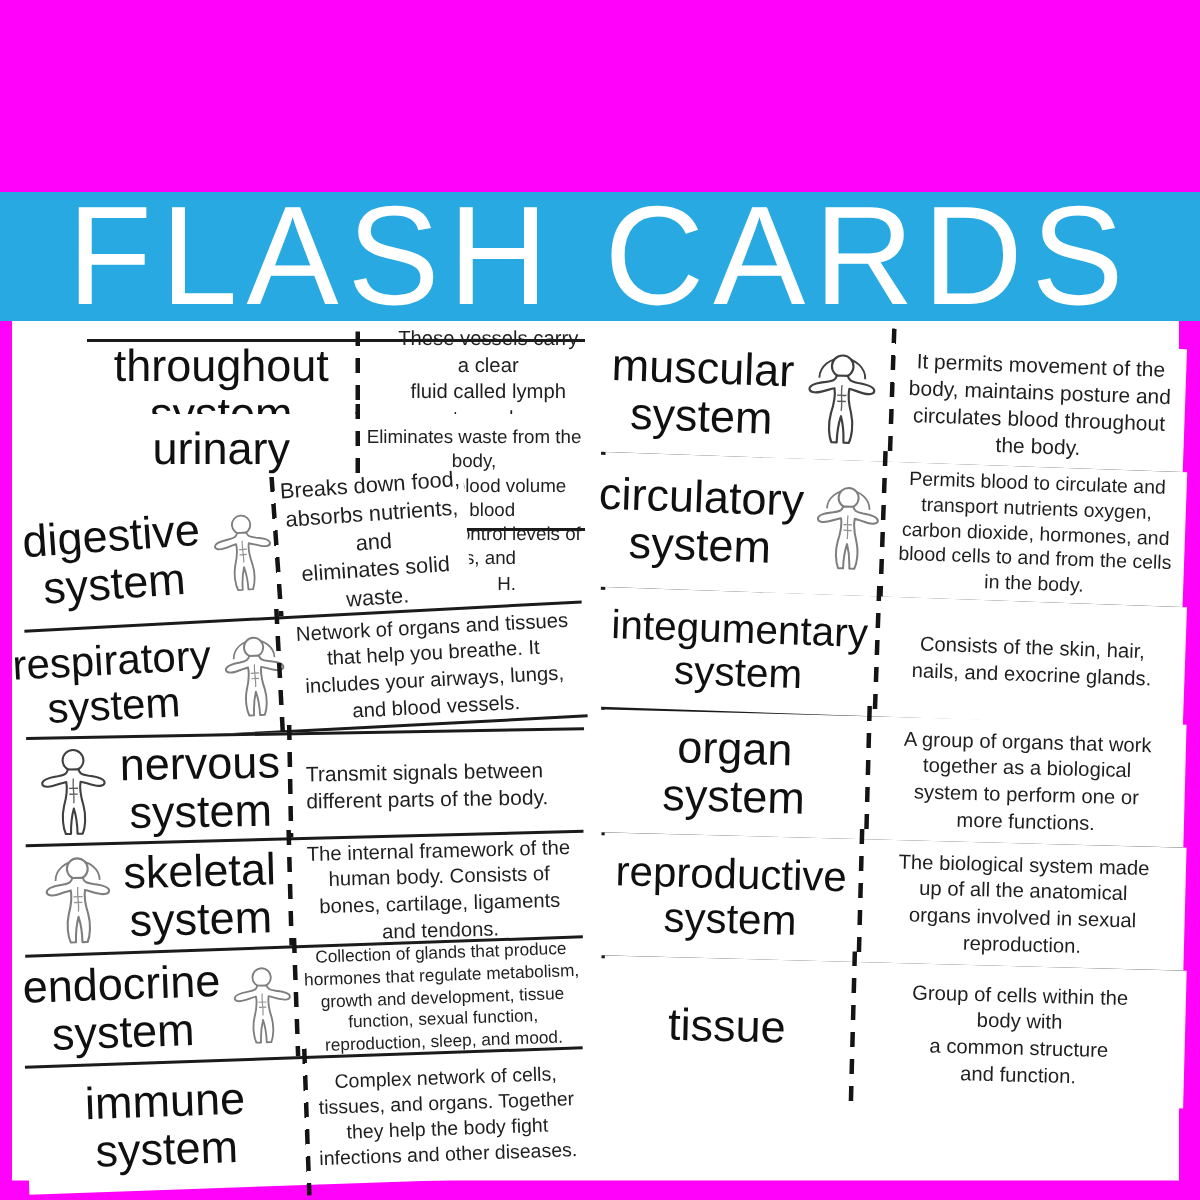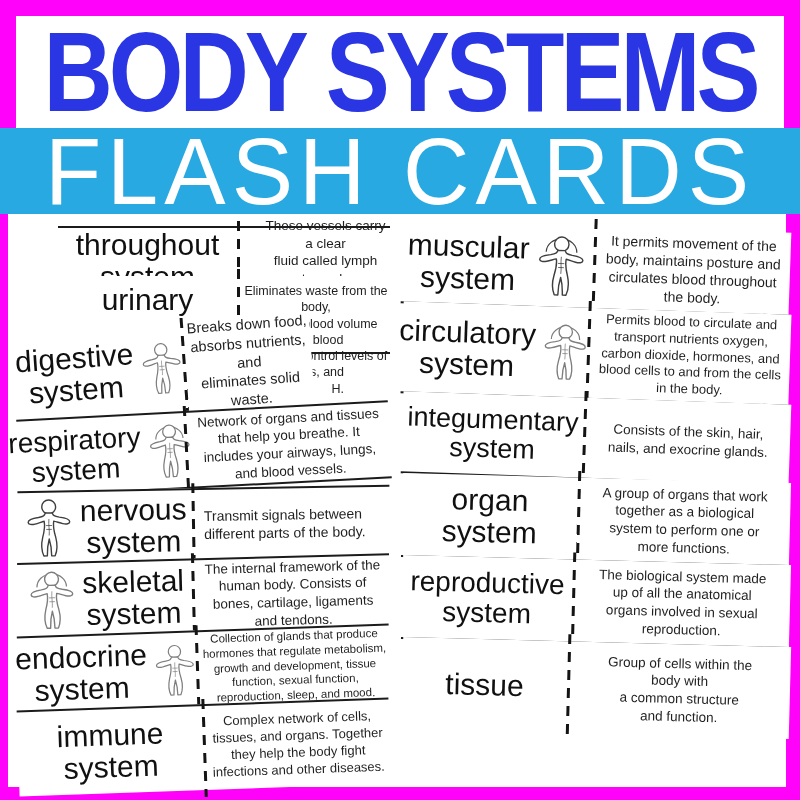"BODY SYSTEMS" div.header-white { html: <div> <div>BODY SYSTEMS</div> </div> -> none }
